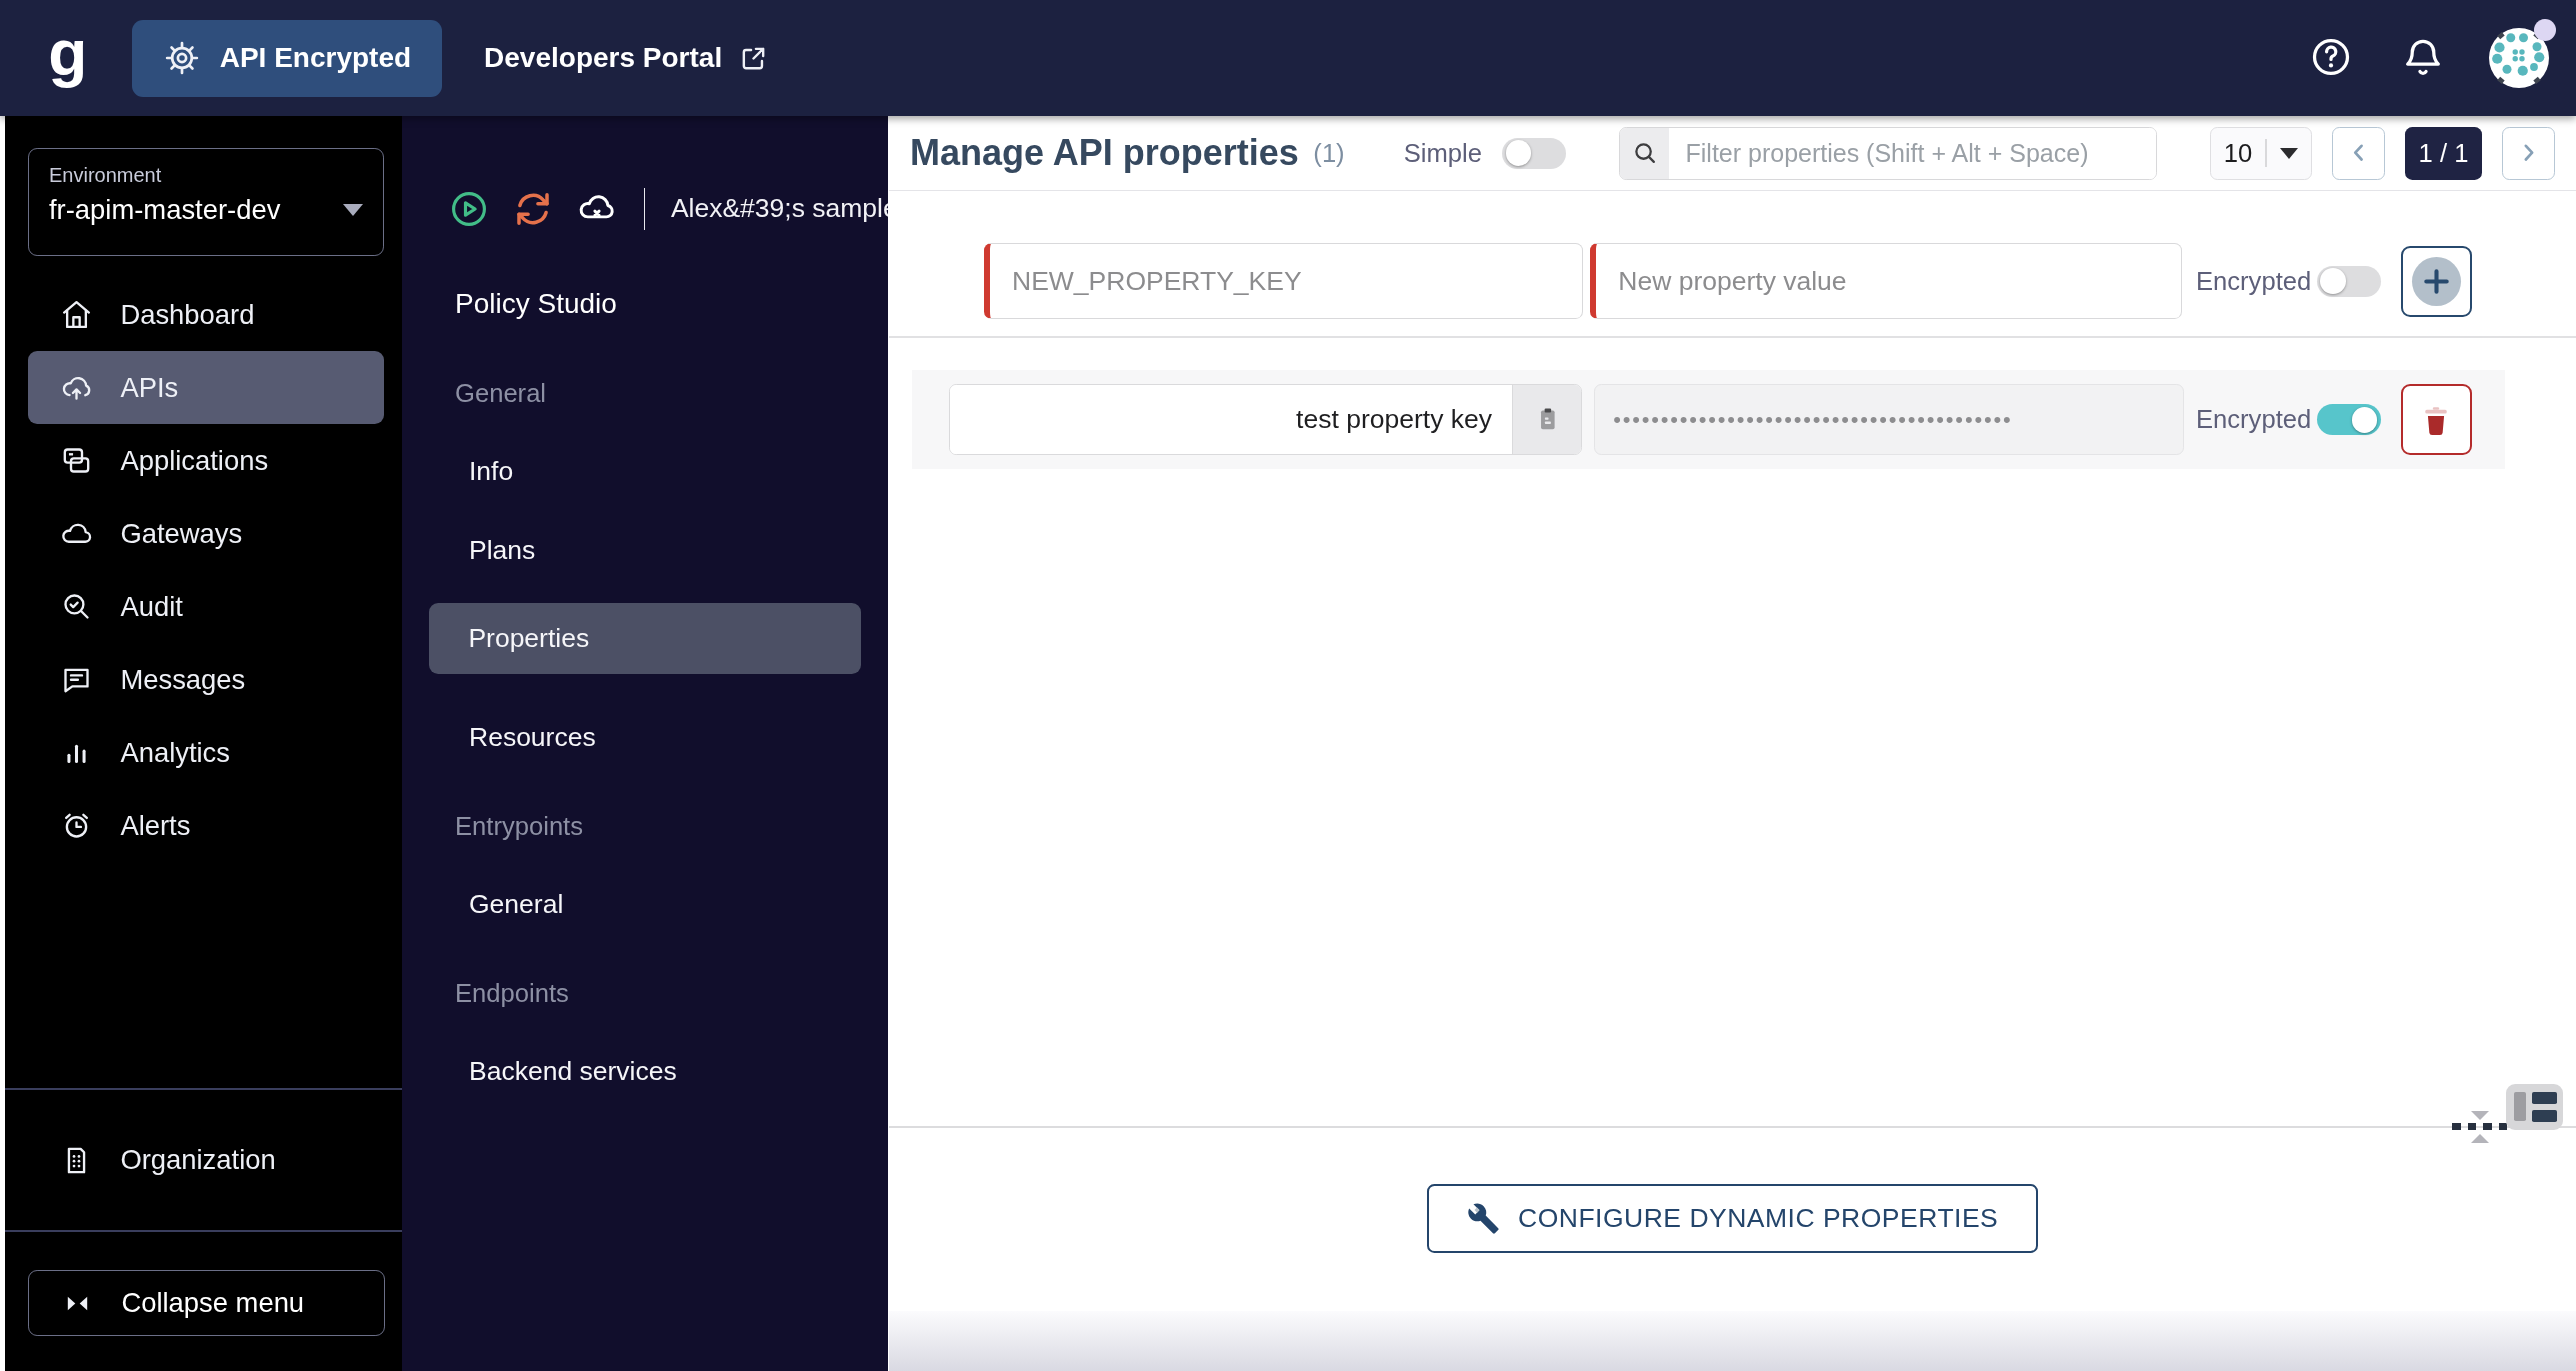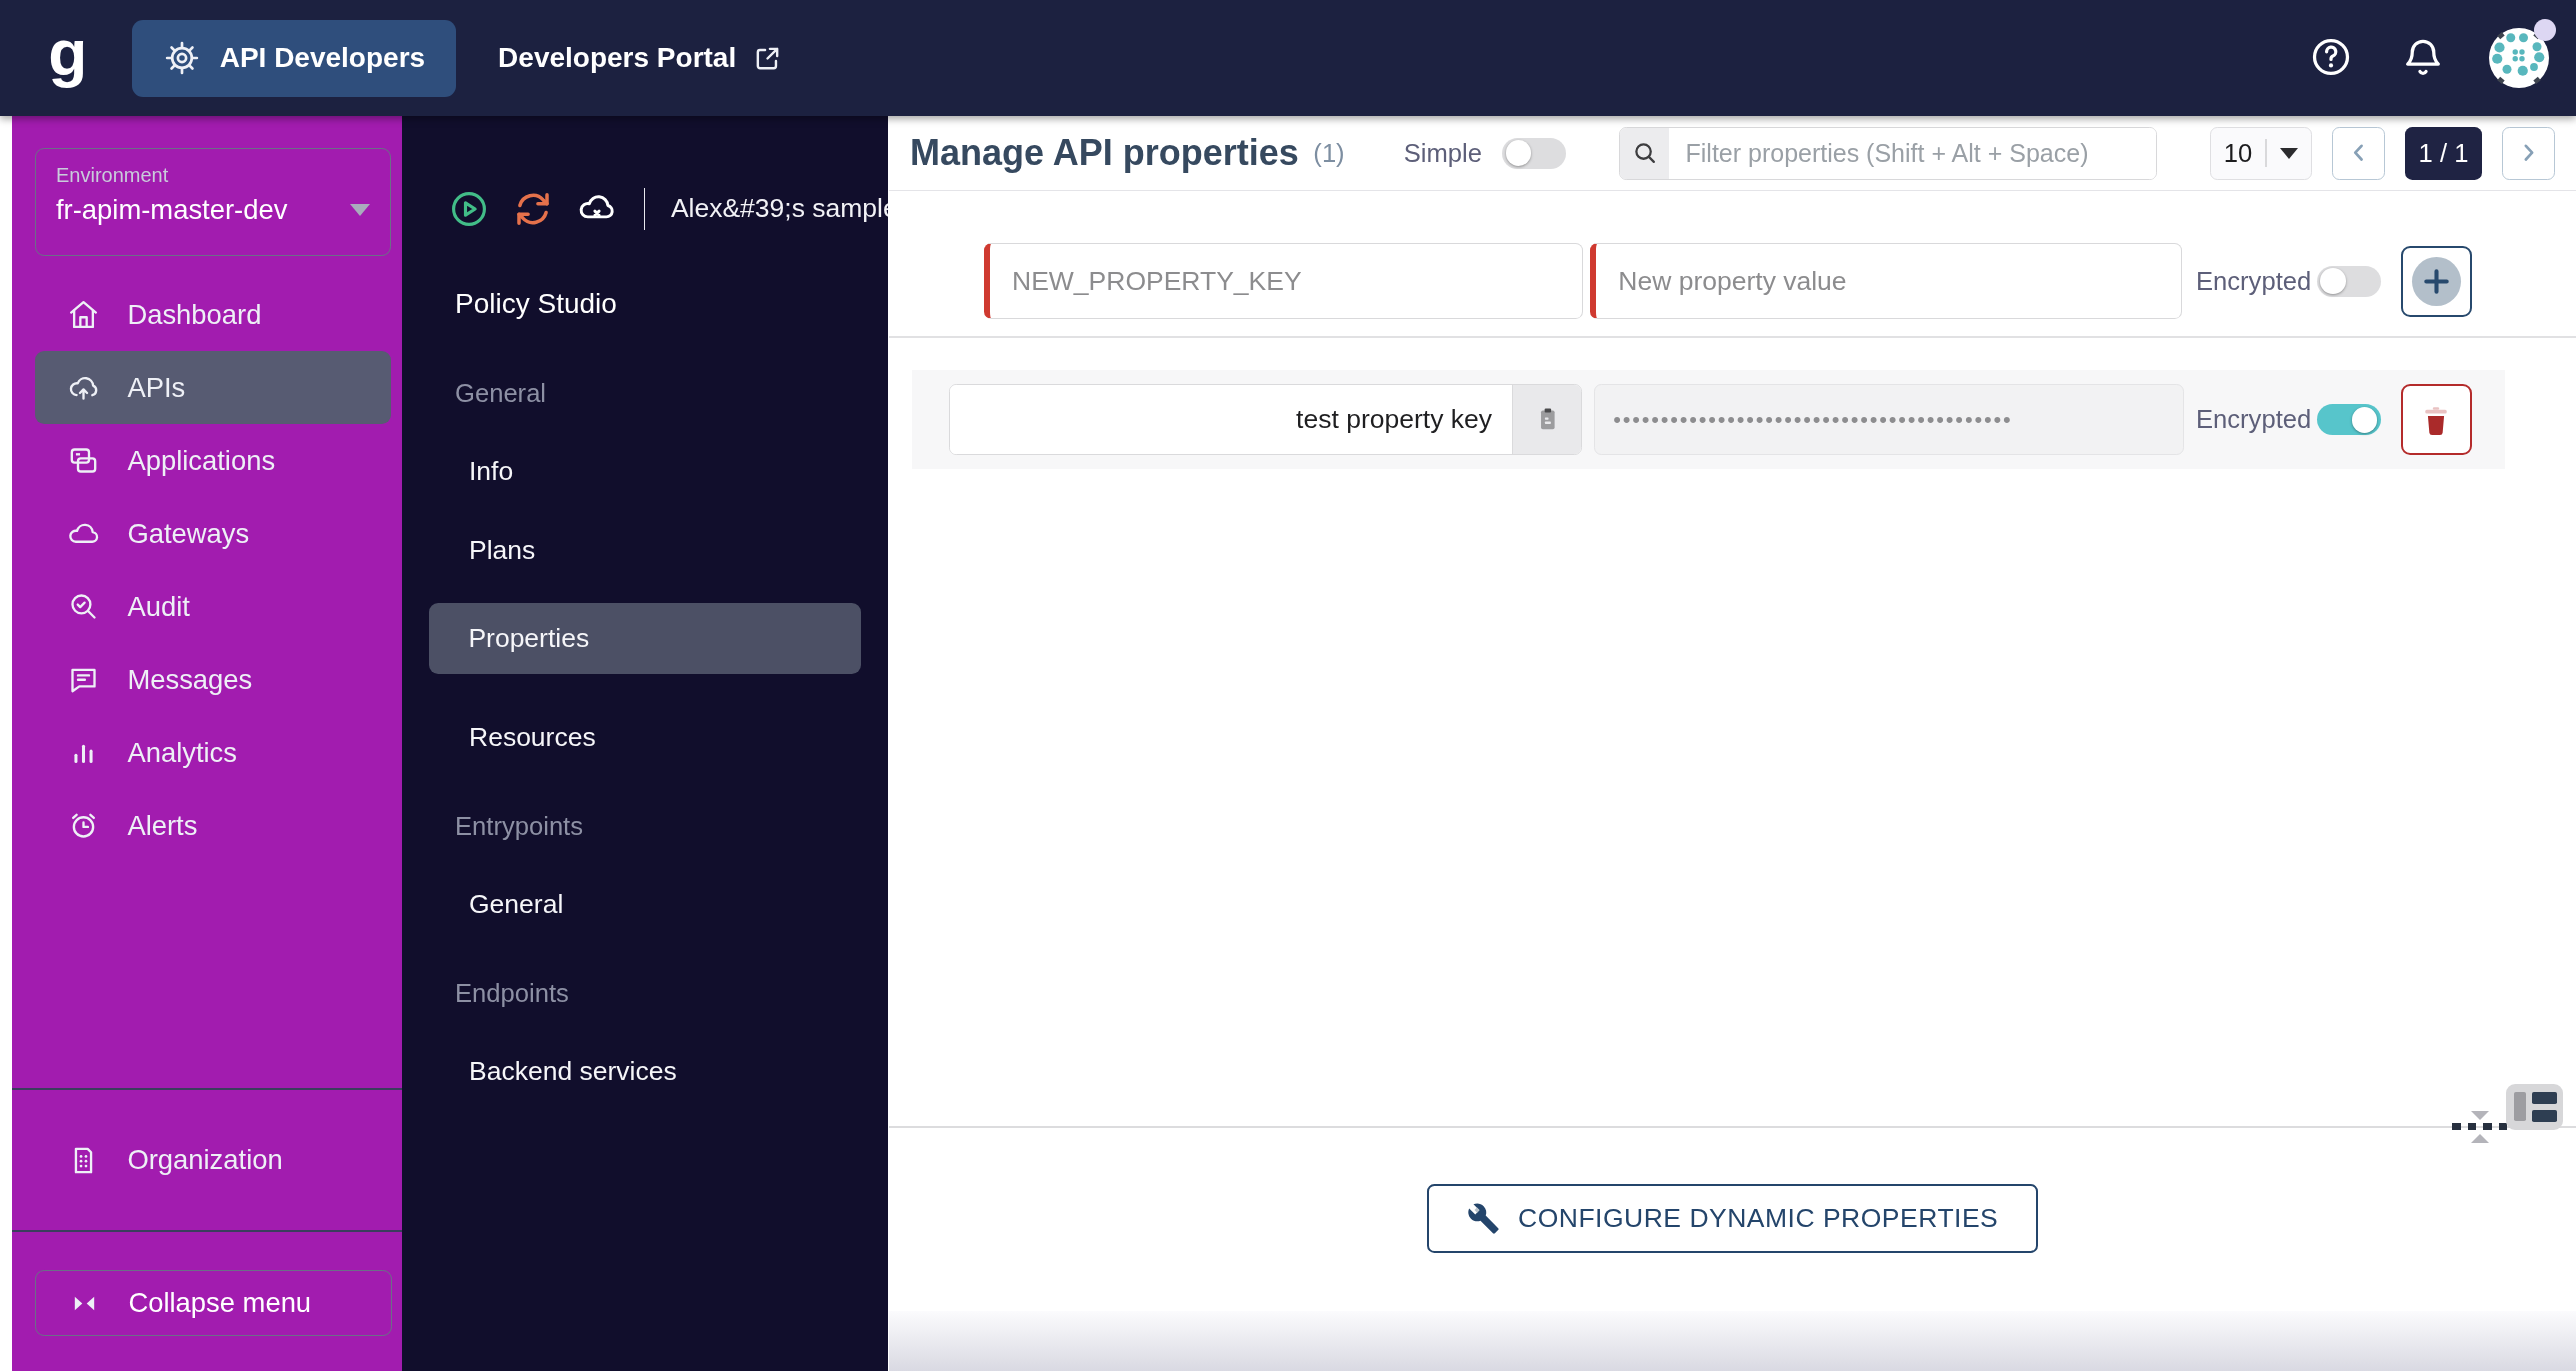"API Developers" span { text: Developers -> Encrypted }
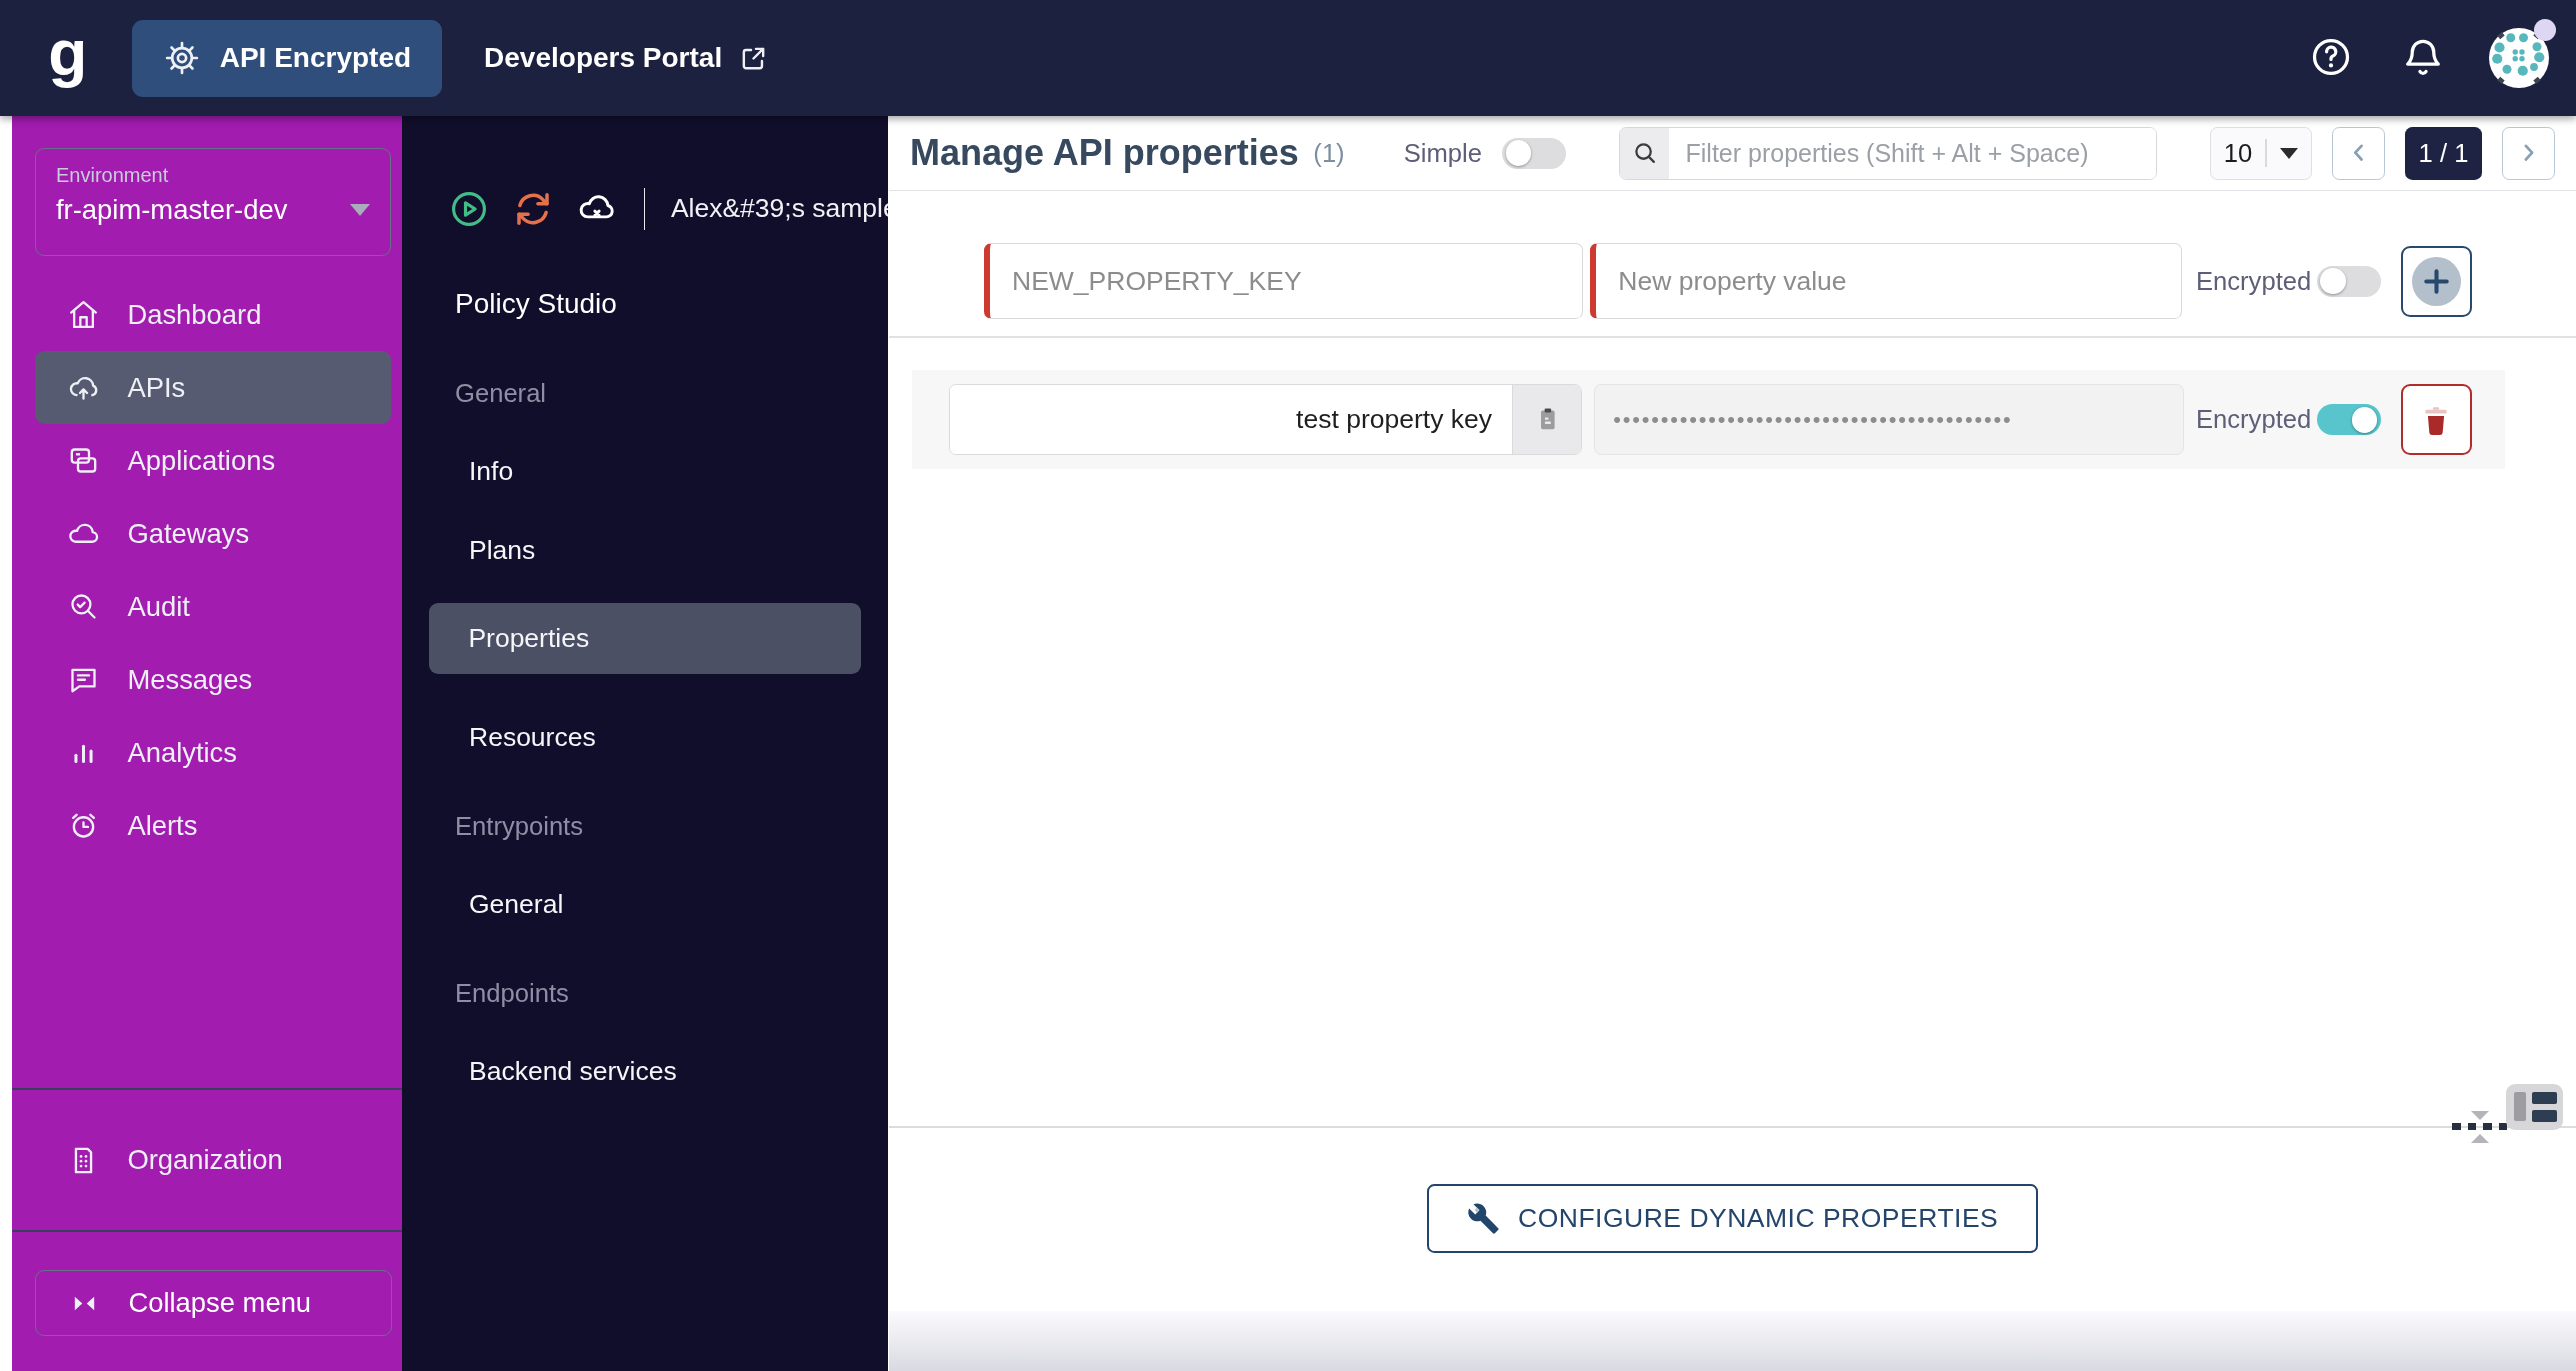"Environment" .env-sidebar { background: #a21caf -> #000000; left: 12px -> 5px }
